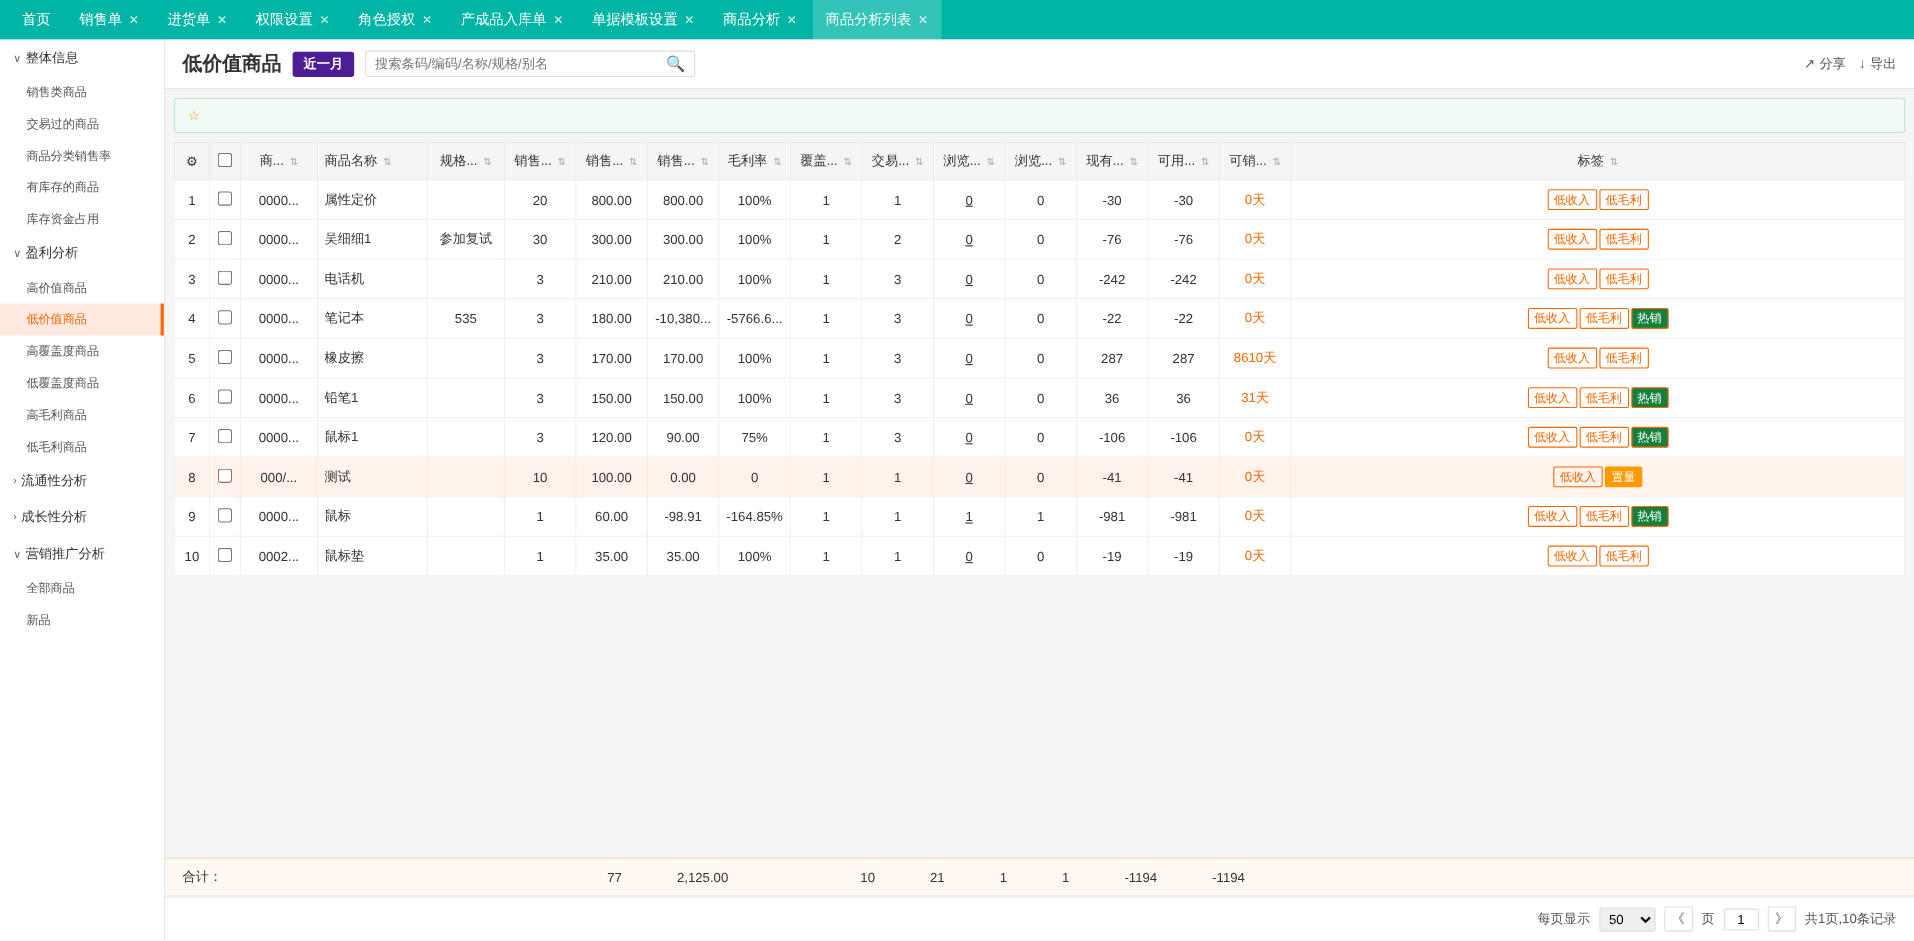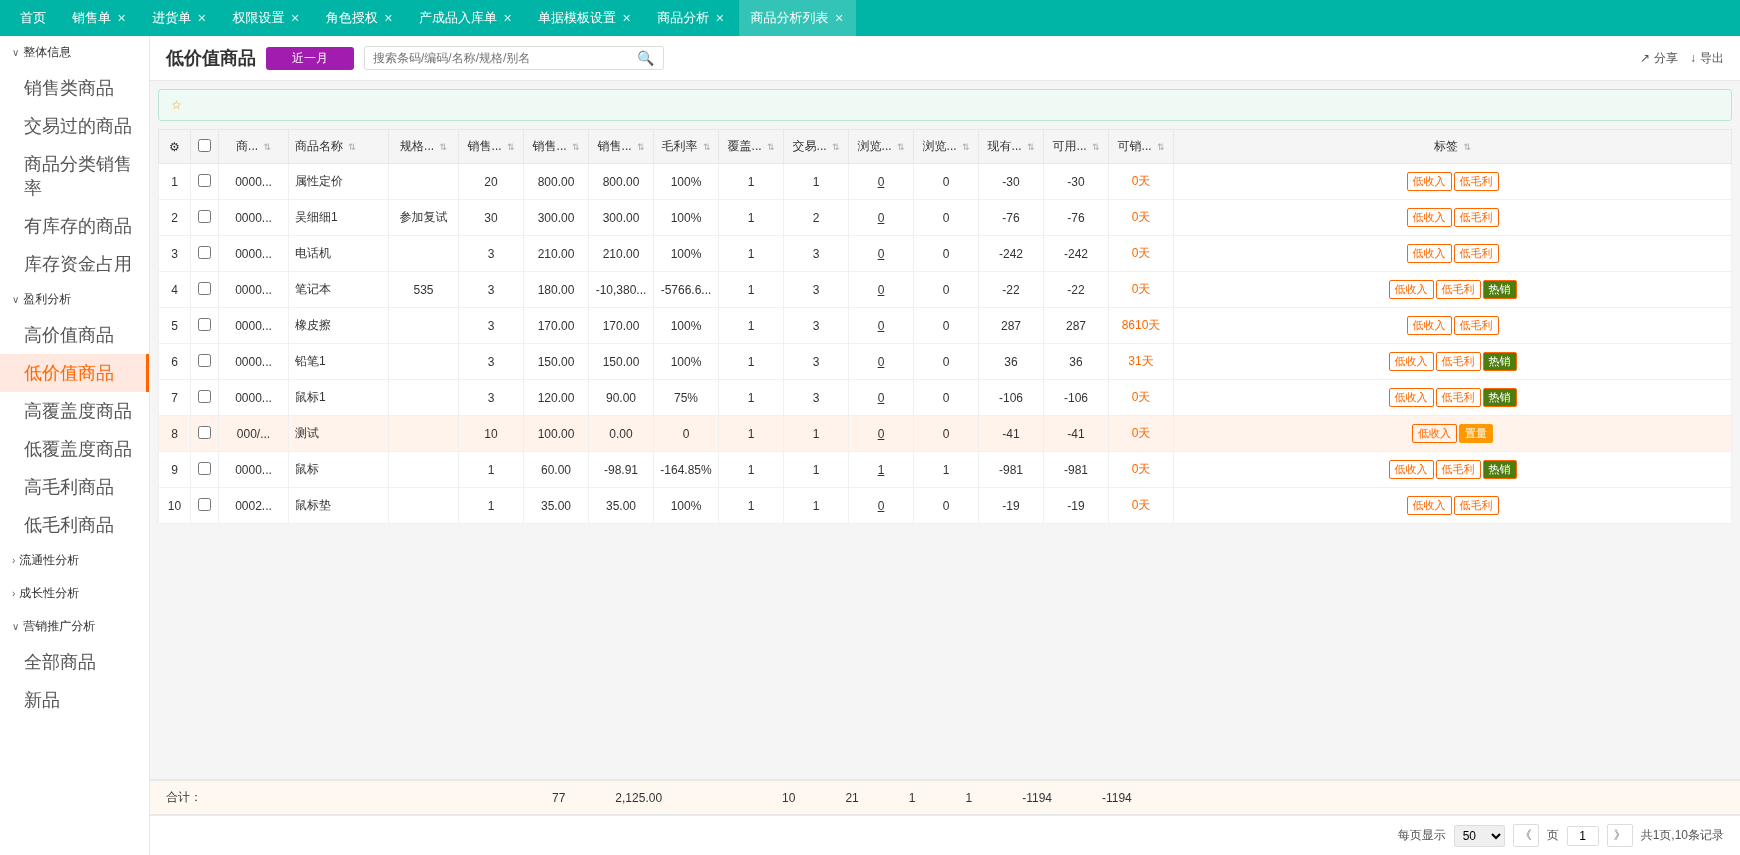"近一月" .date-btn { background: #a21caf -> #4c1d95; font-weight: none -> bold; padding: 3px 26px -> 3px 10px }
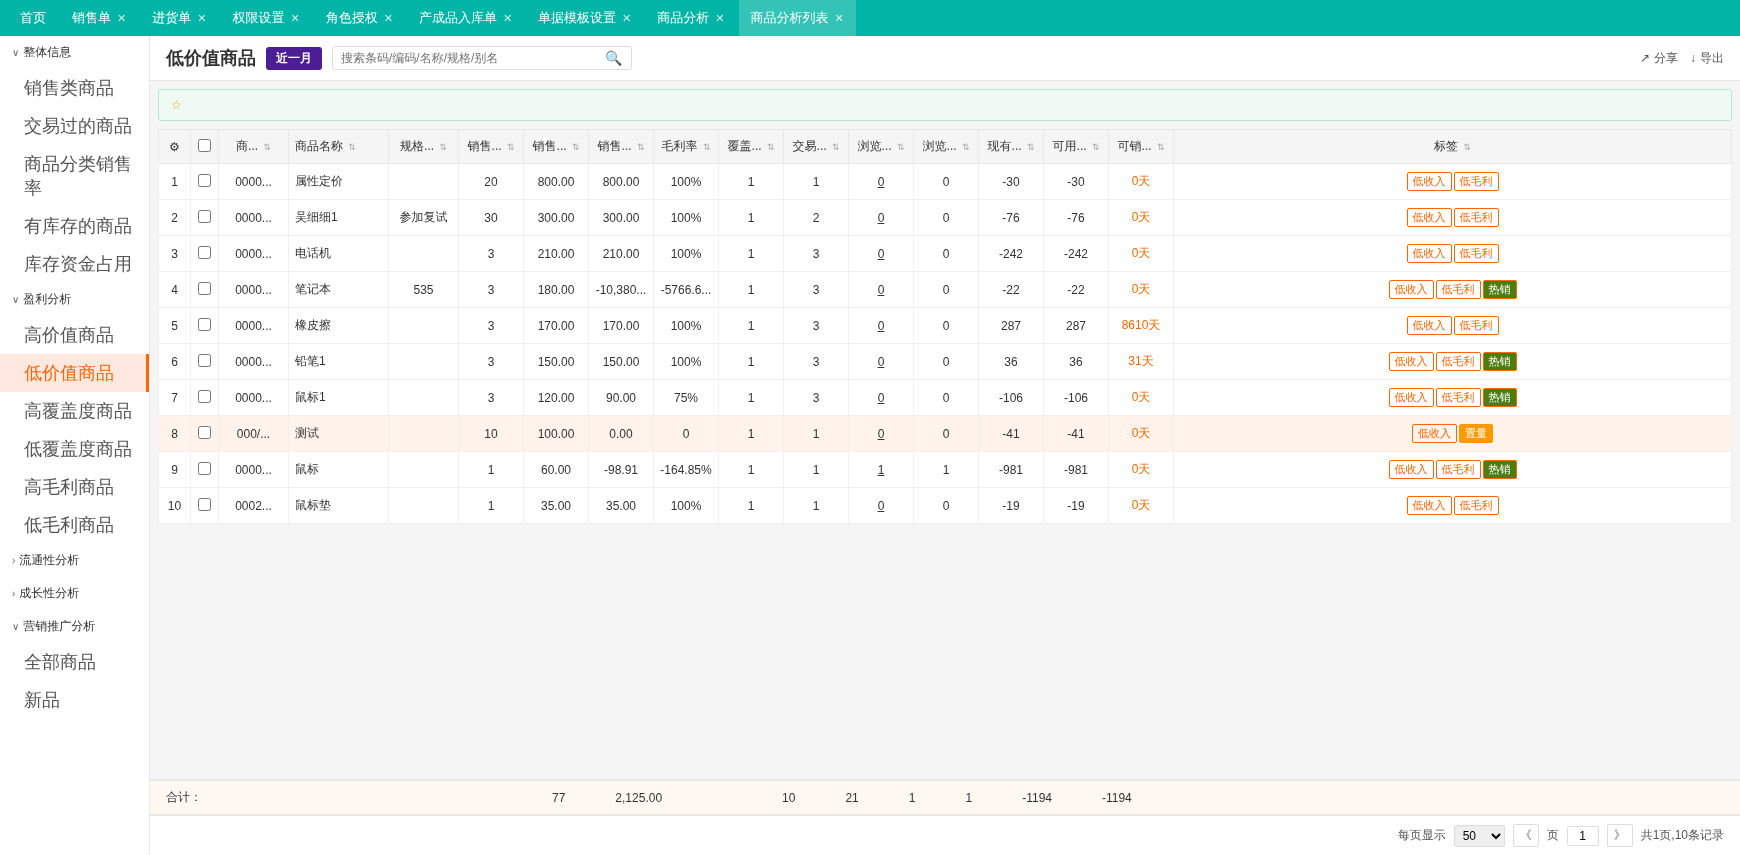"销售类商品" .sidebar-item { font-size: 18px -> 11px }
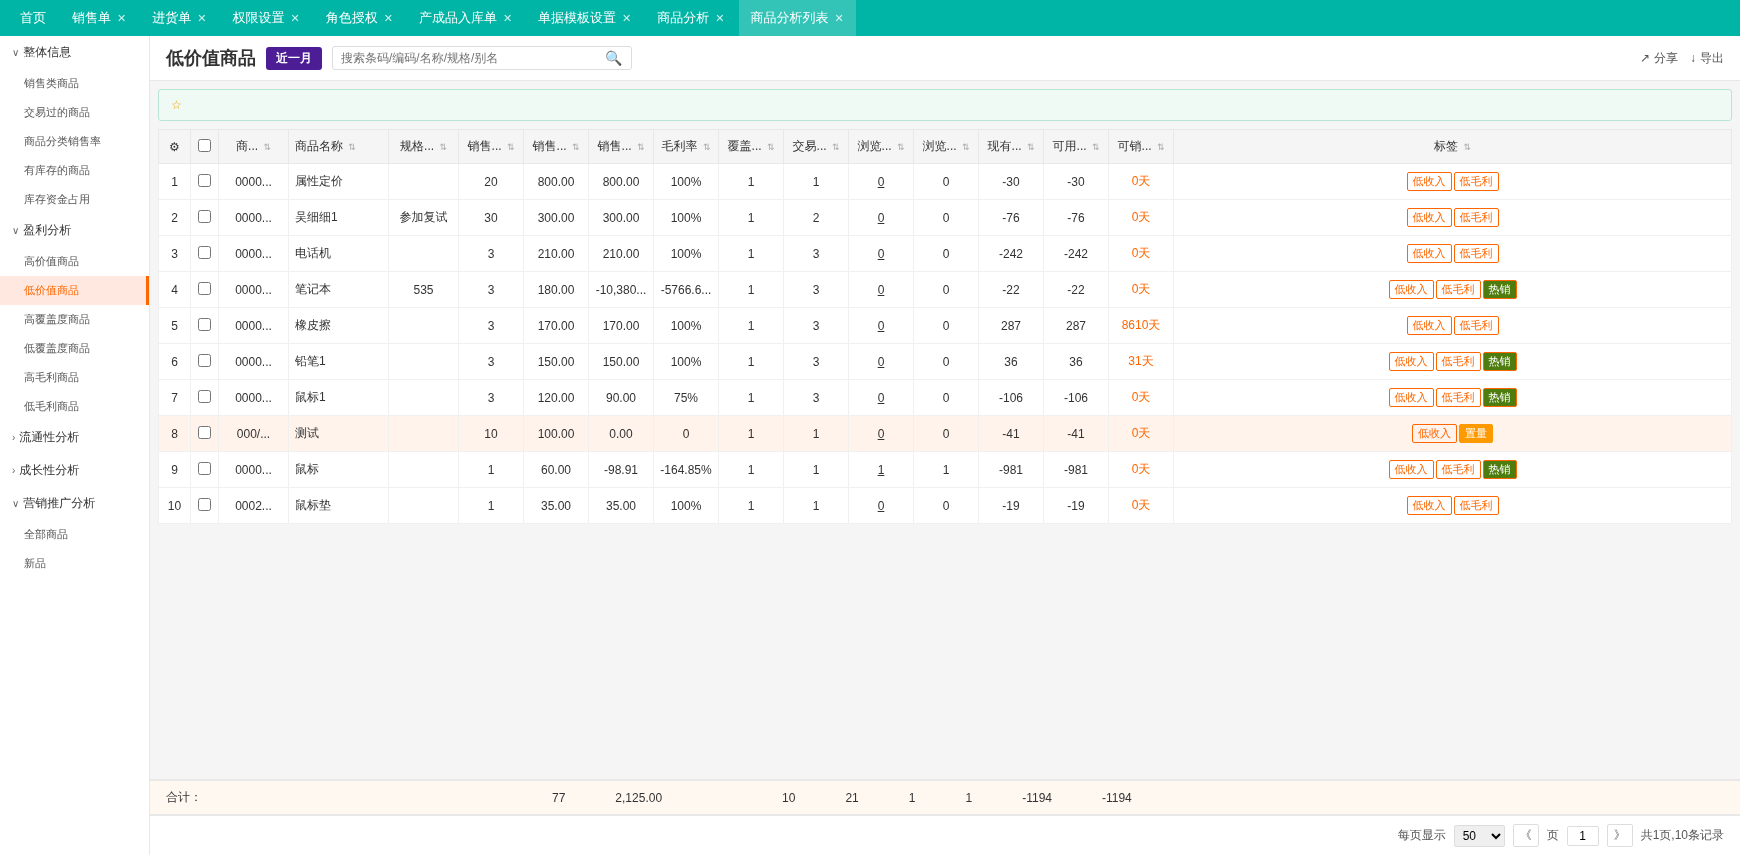"热销" .tag-hot { background: #4d7c0f -> #15803d }
